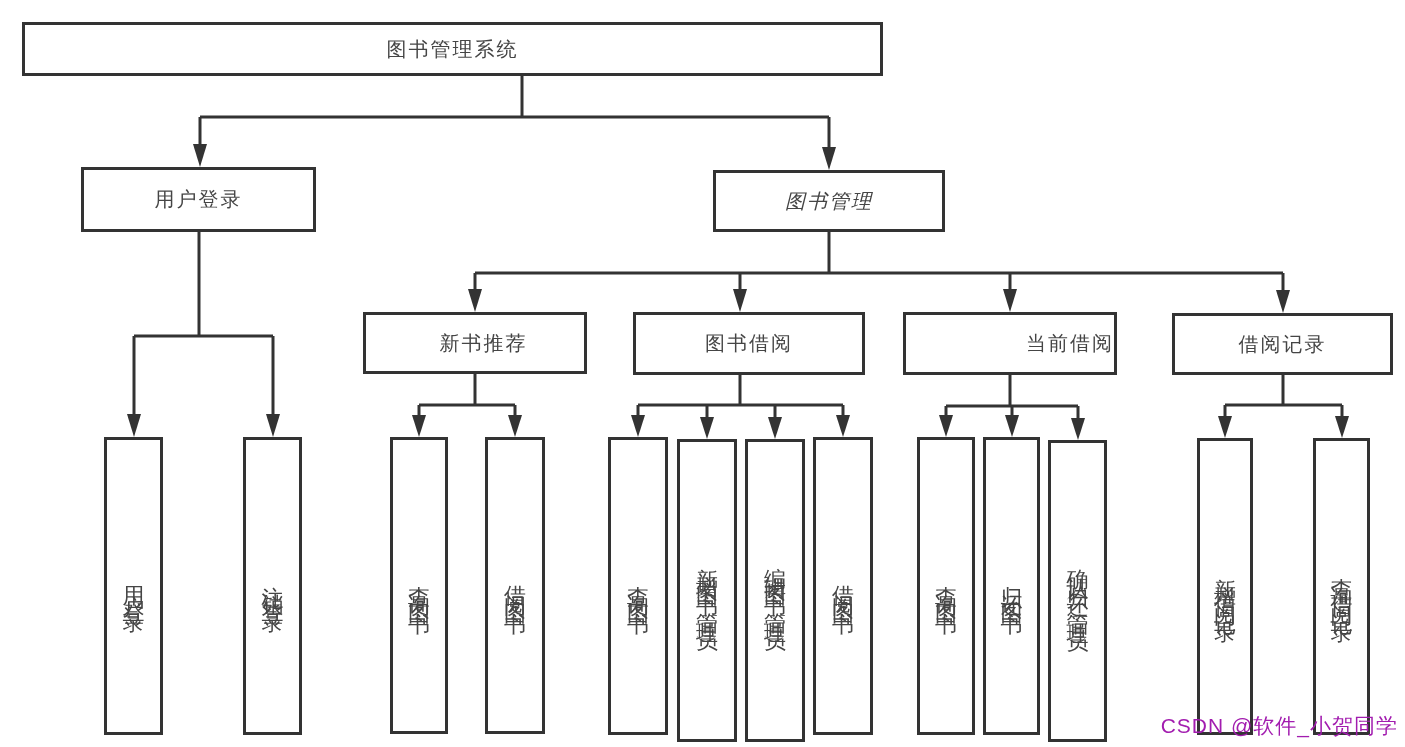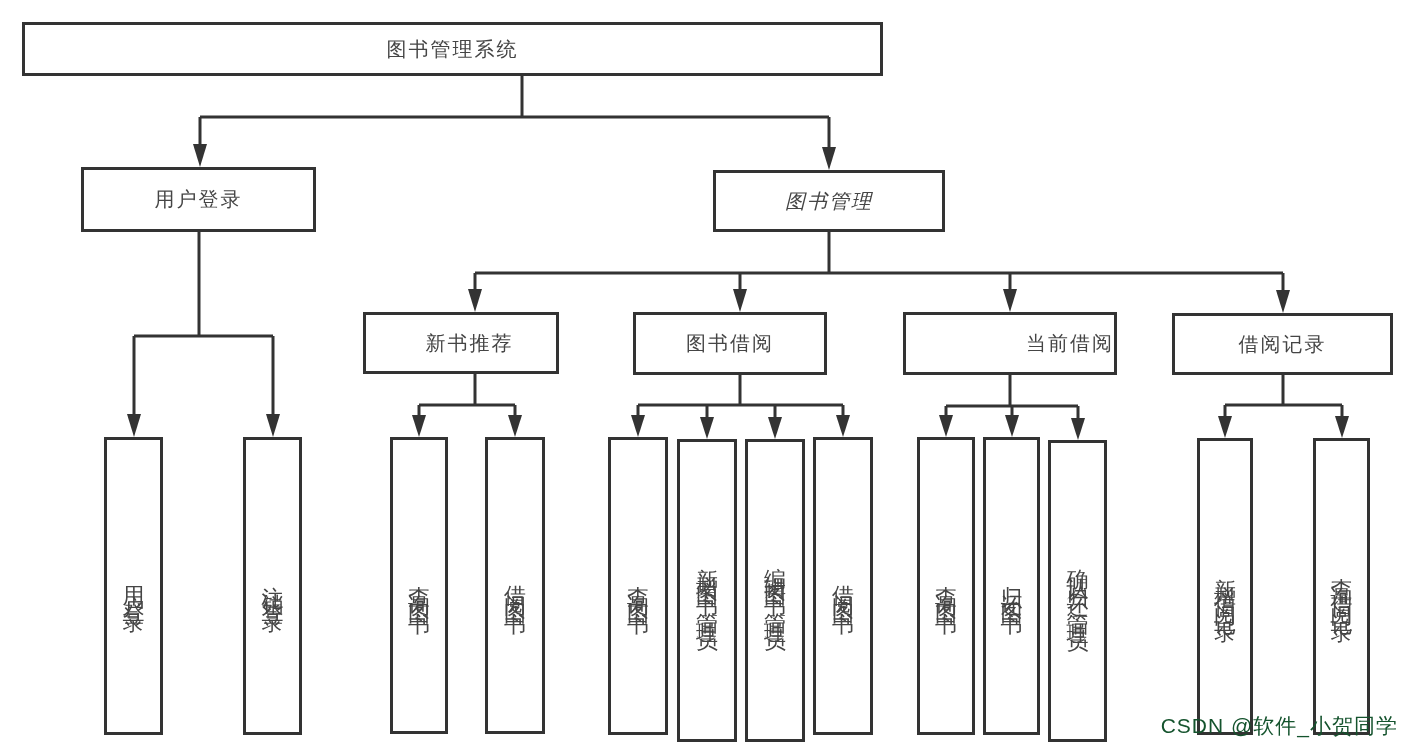"新书推荐" div.box { width: 196px -> 224px }
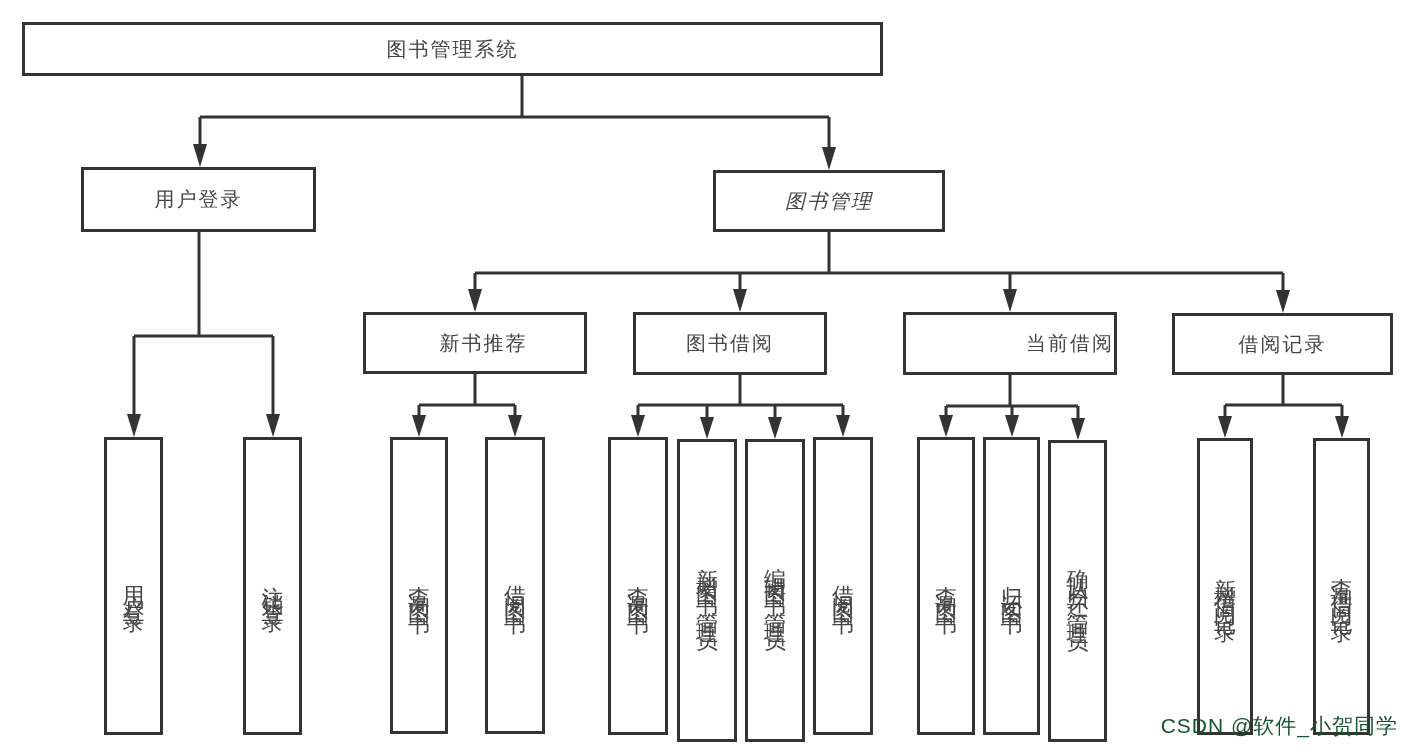"图书借阅" div.box { width: 194px -> 232px }
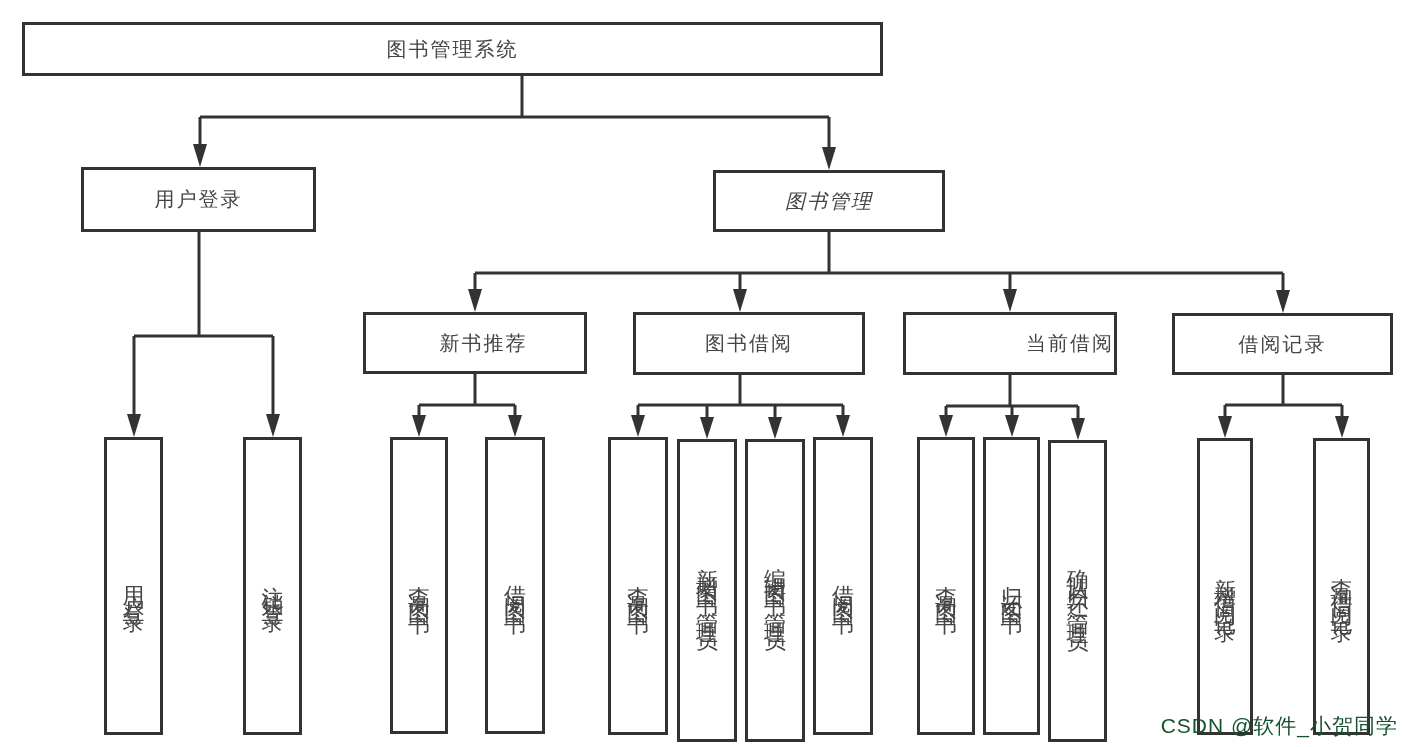"CSDN @软件_小贺同学" .watermark { color: #14532d -> #a21caf }
